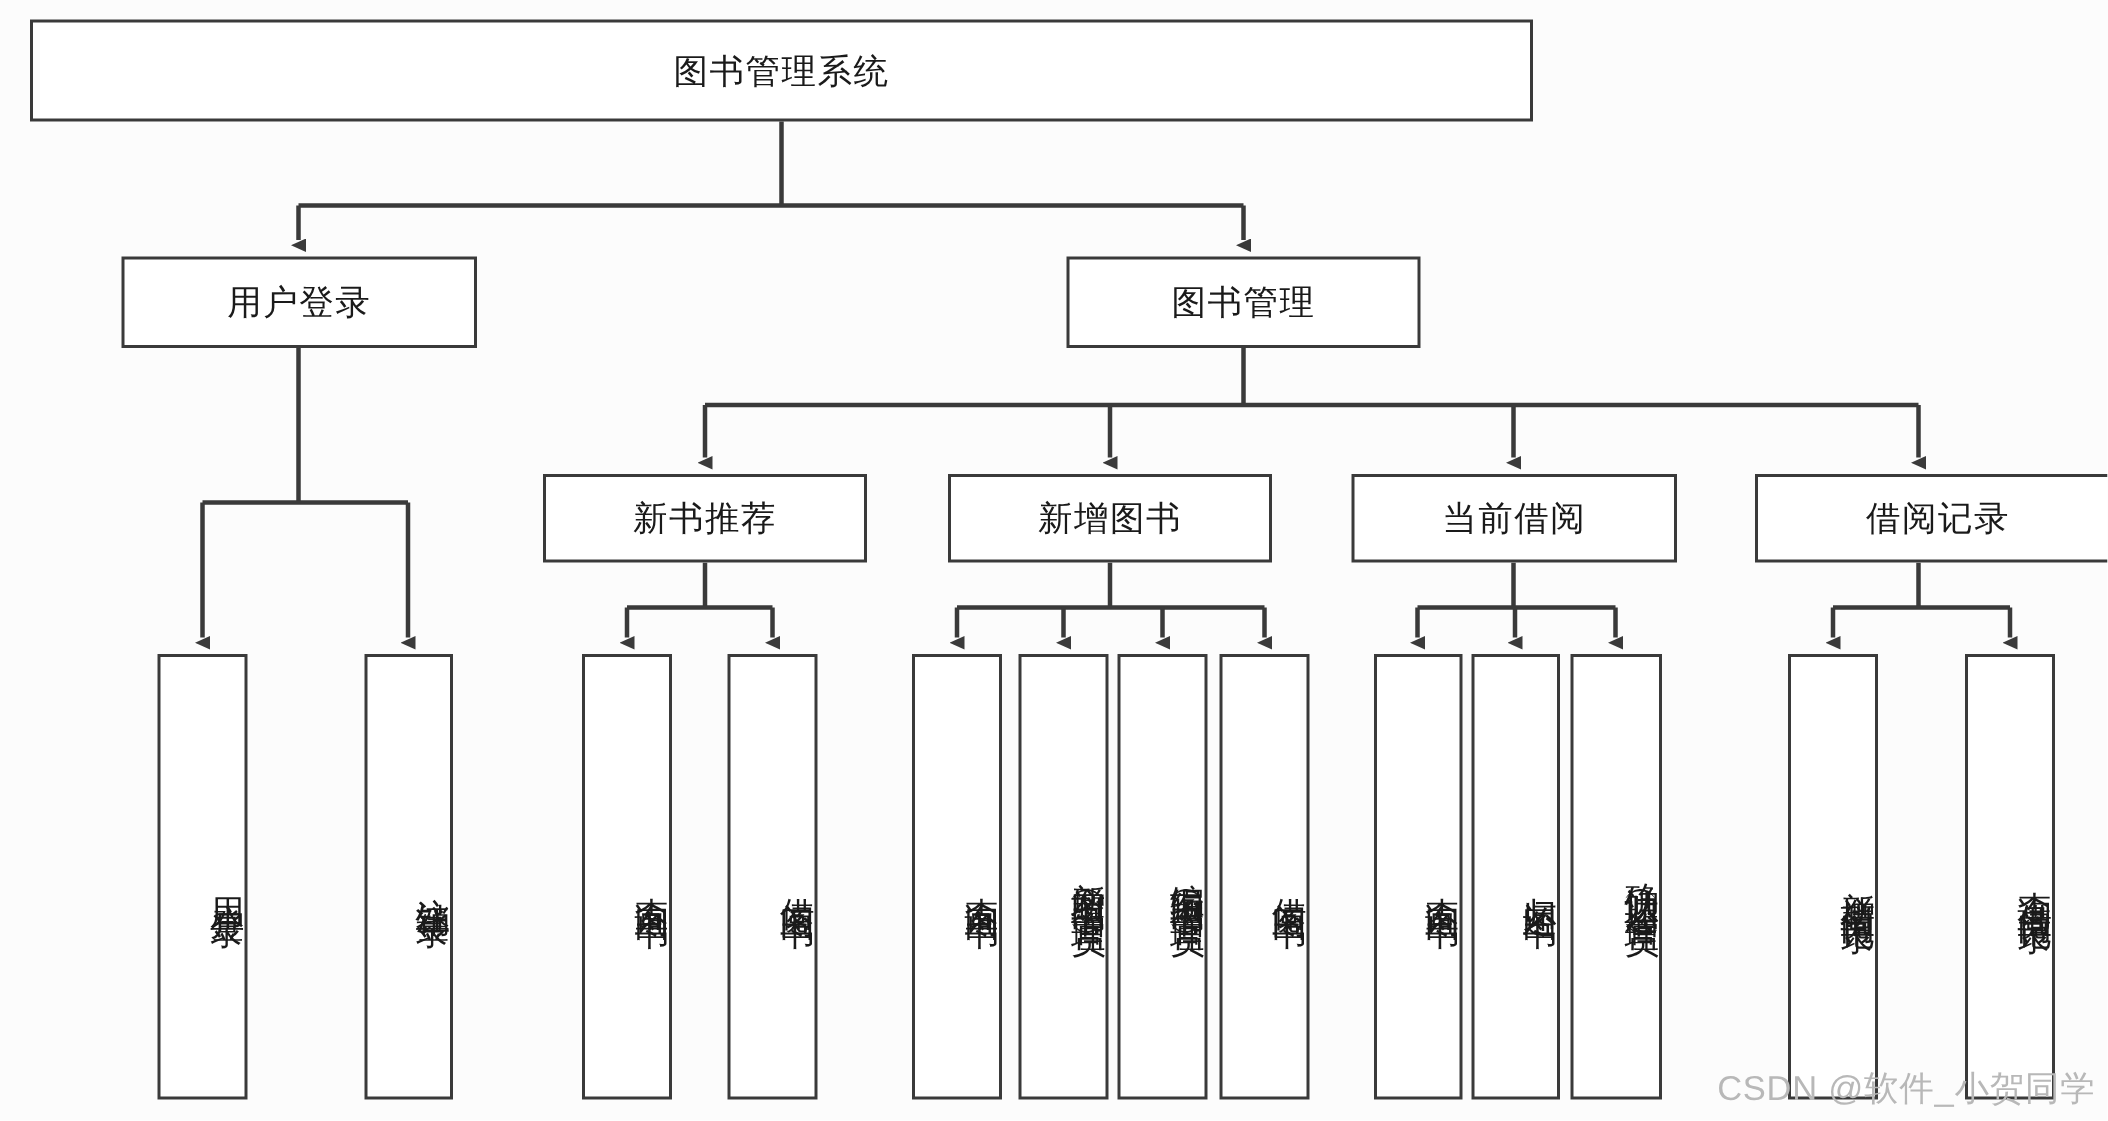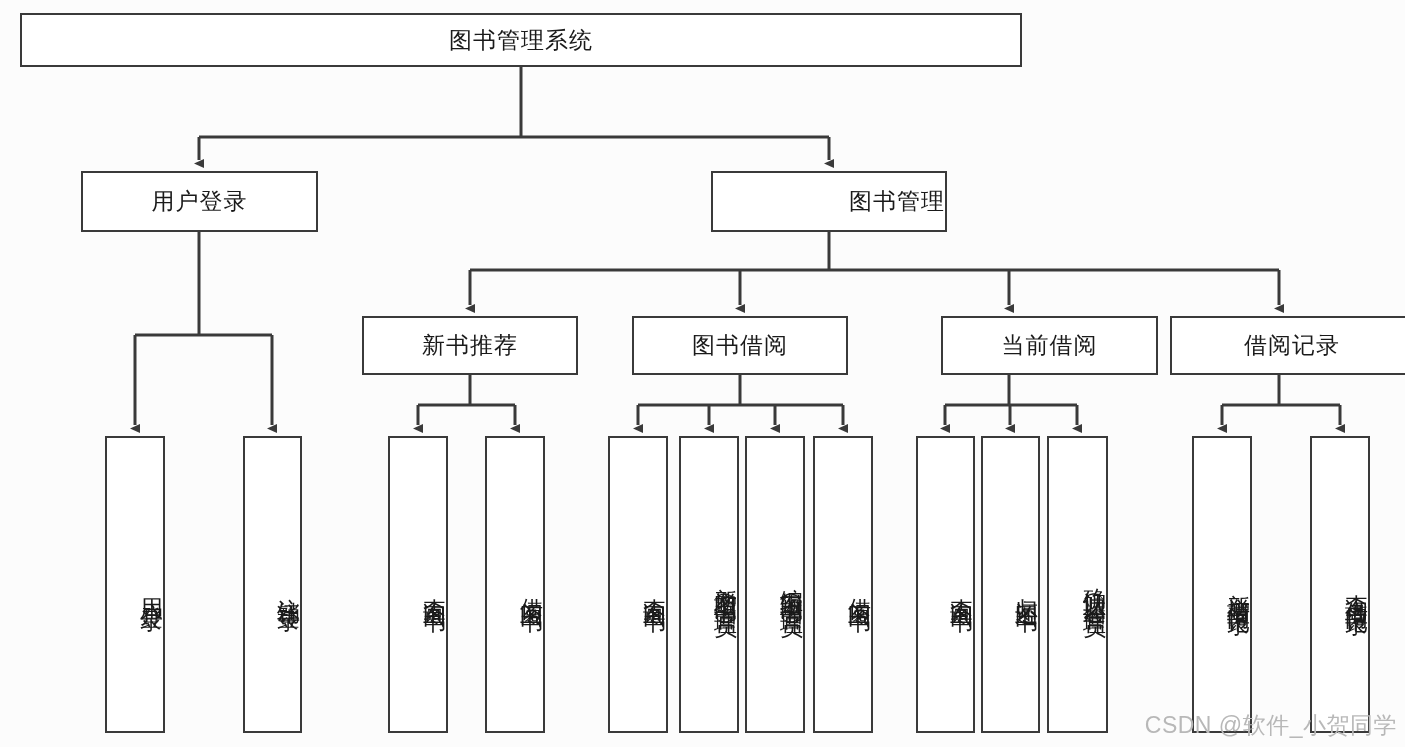"图书管理系统" div.node { height: 54px -> 68px }
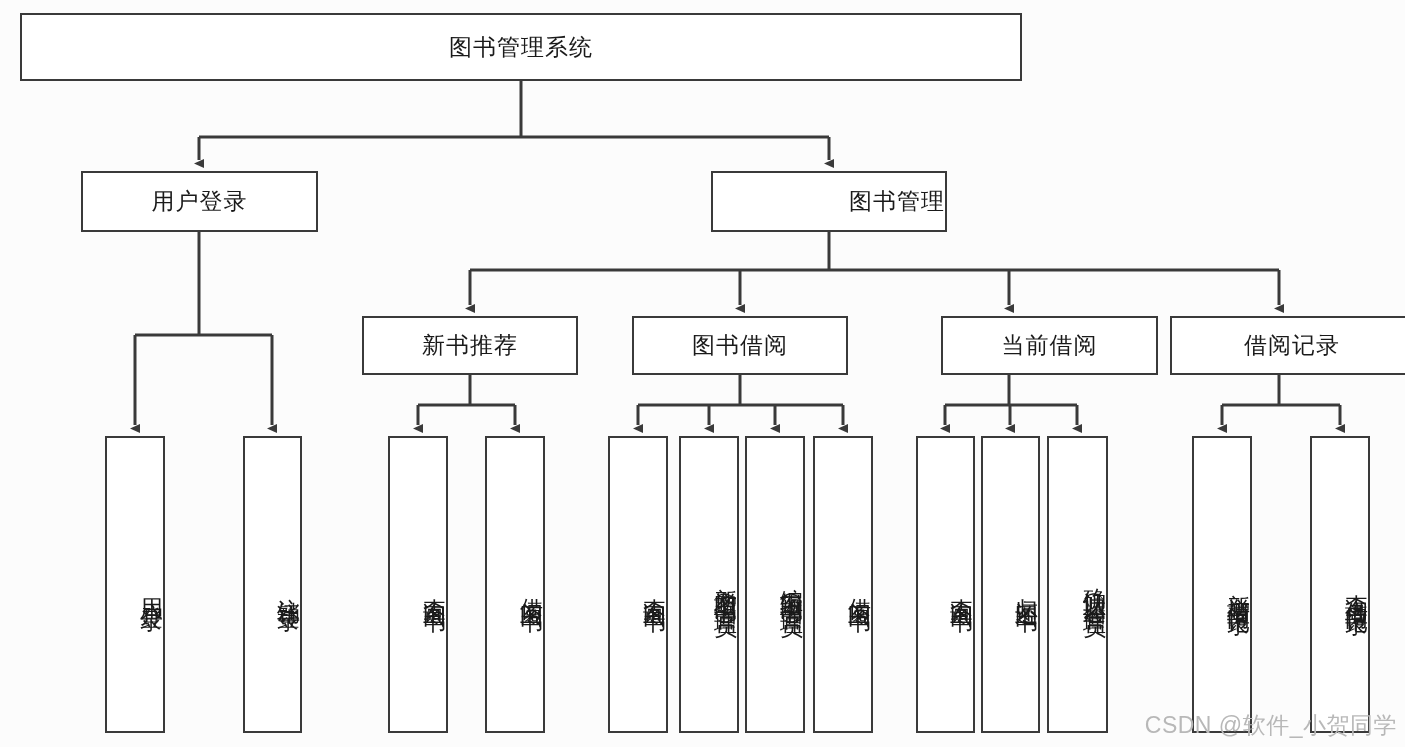"图书管理" div.node { justify-content: flex-end -> none }
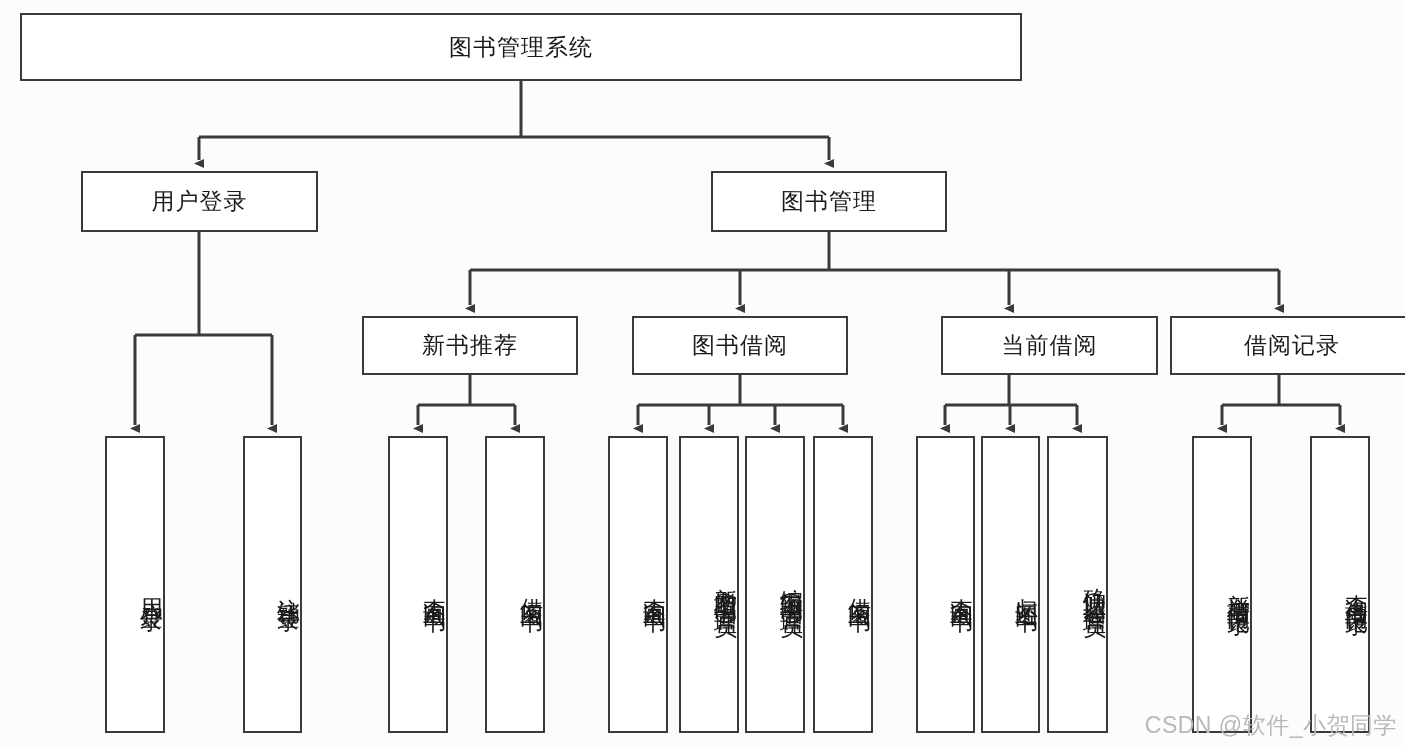"图书借阅" span { text: 图书借阅 -> 新增图书 }
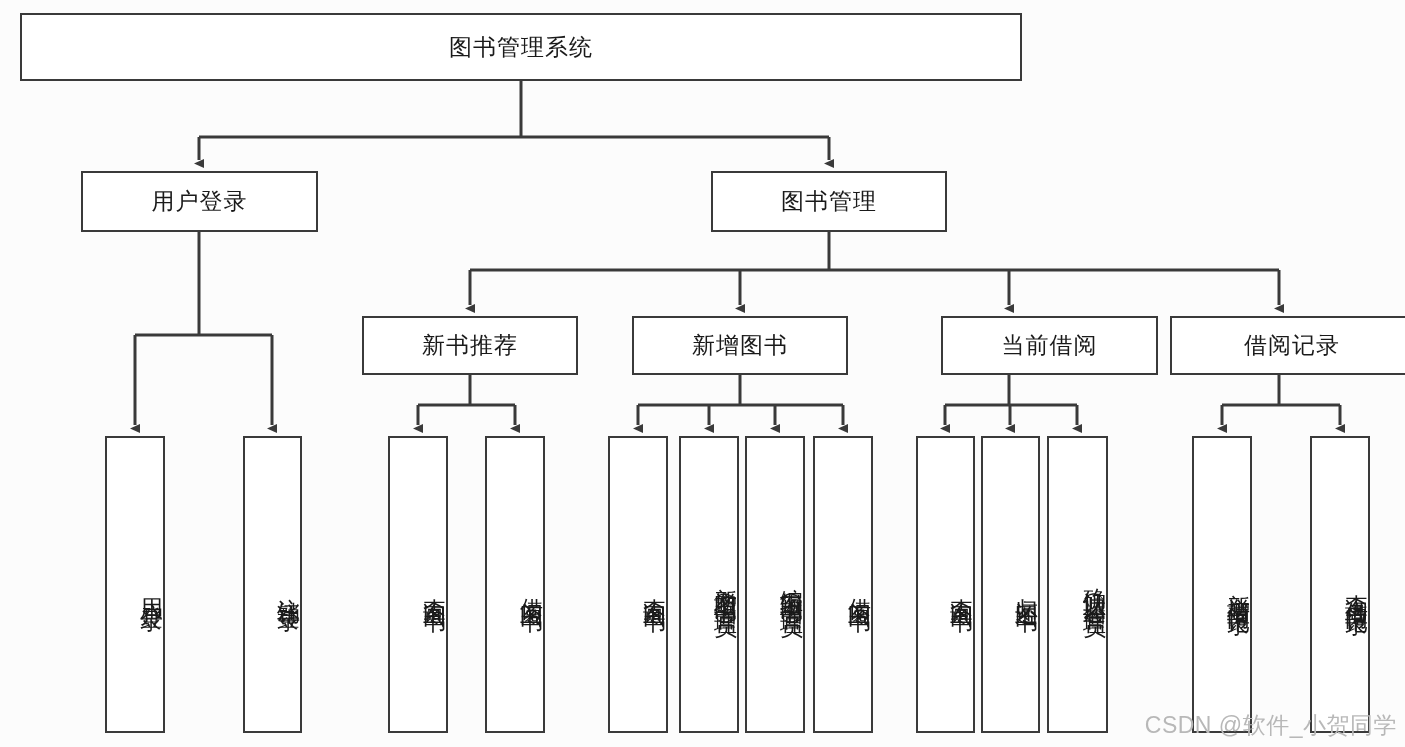"当前借阅" div.node { margin-left: 40px -> none }
